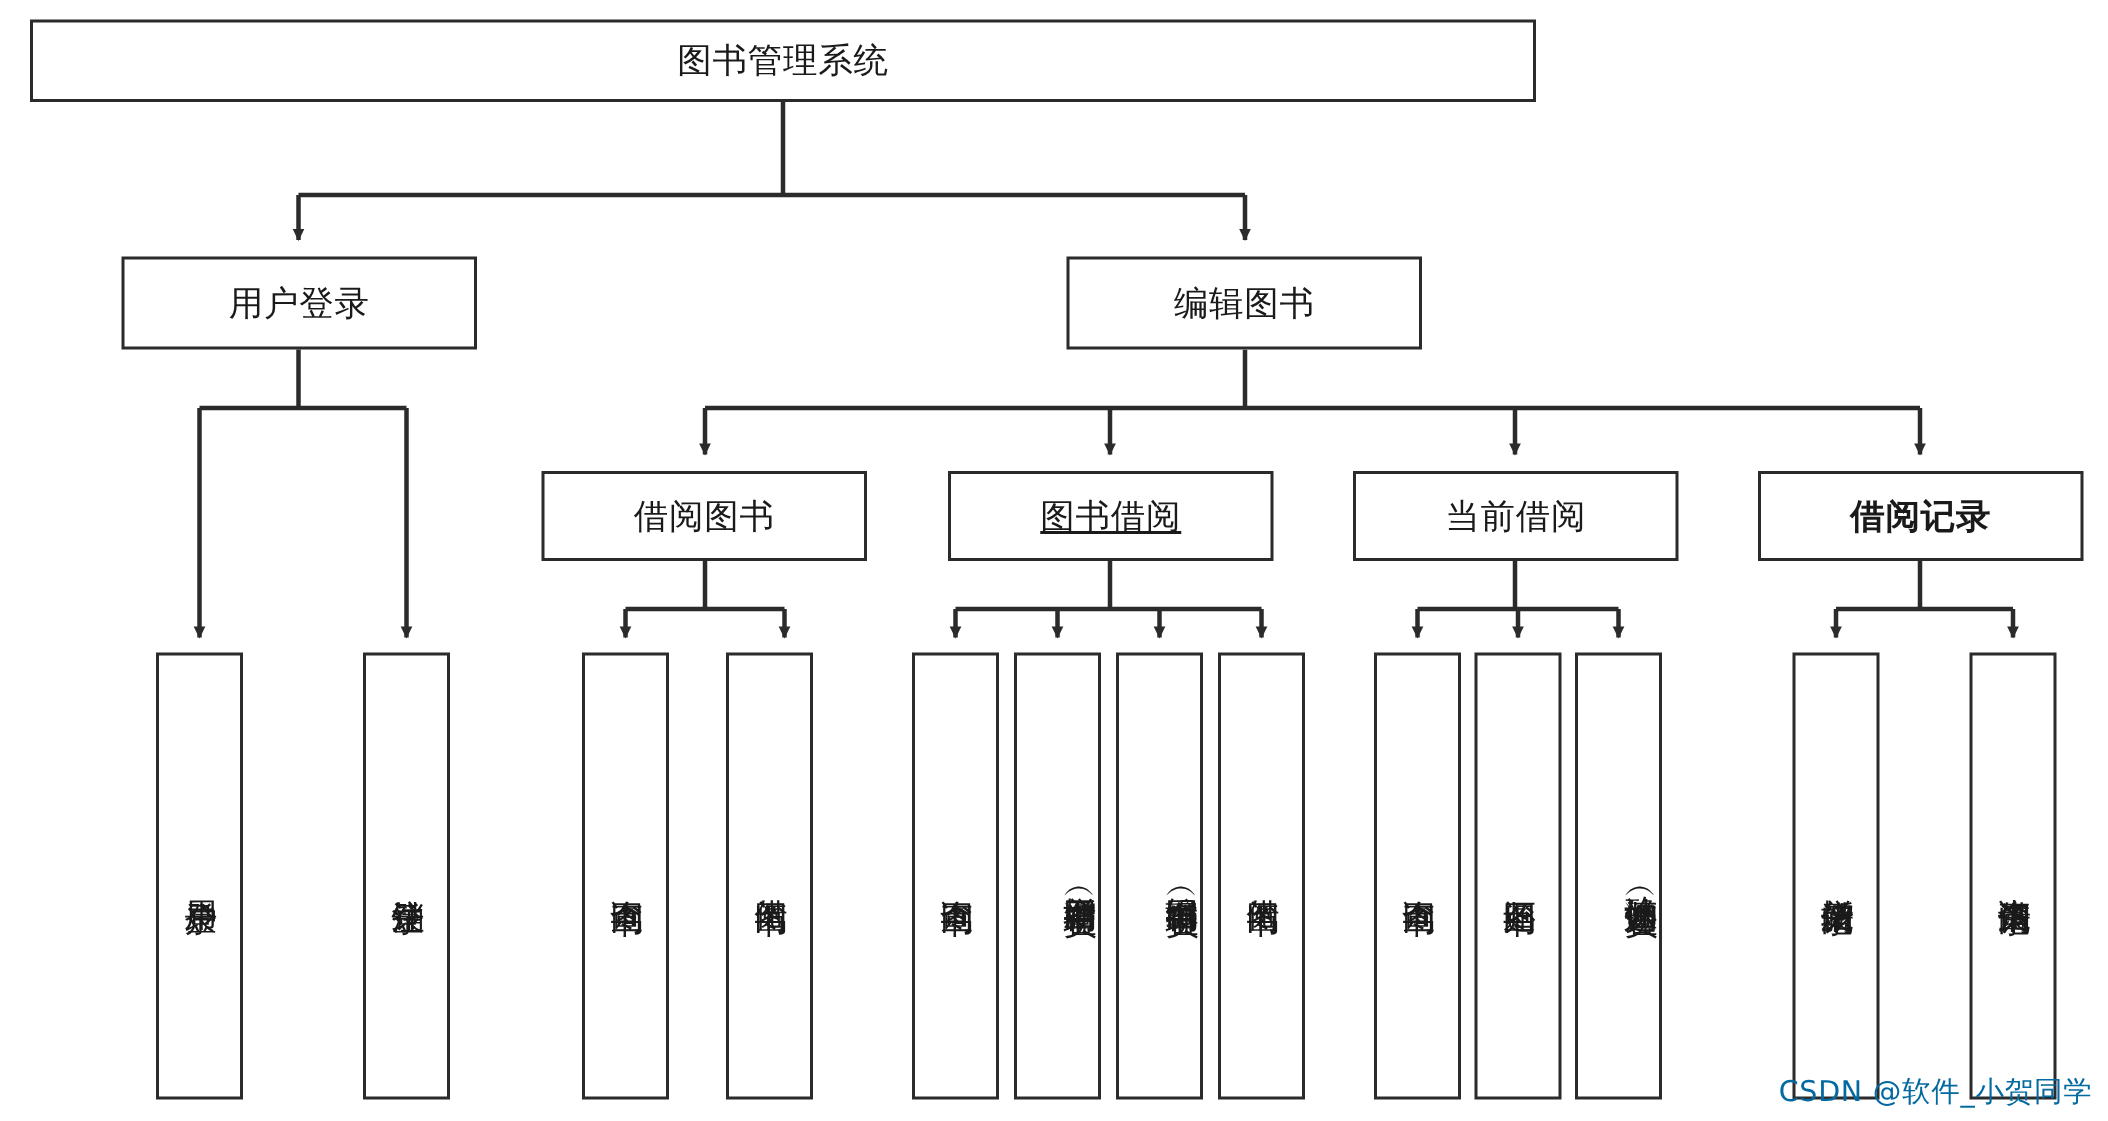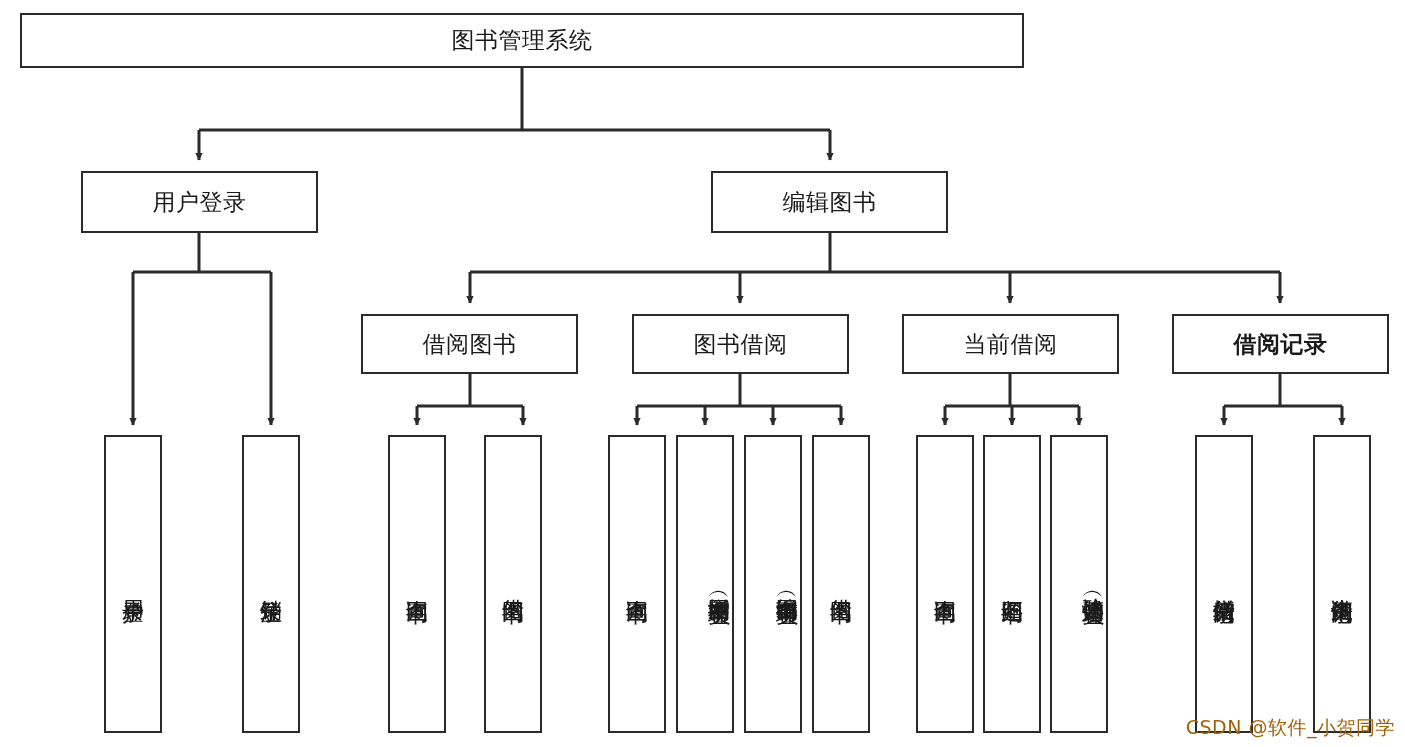"图书借阅" div.node { text-decoration: none -> underline }
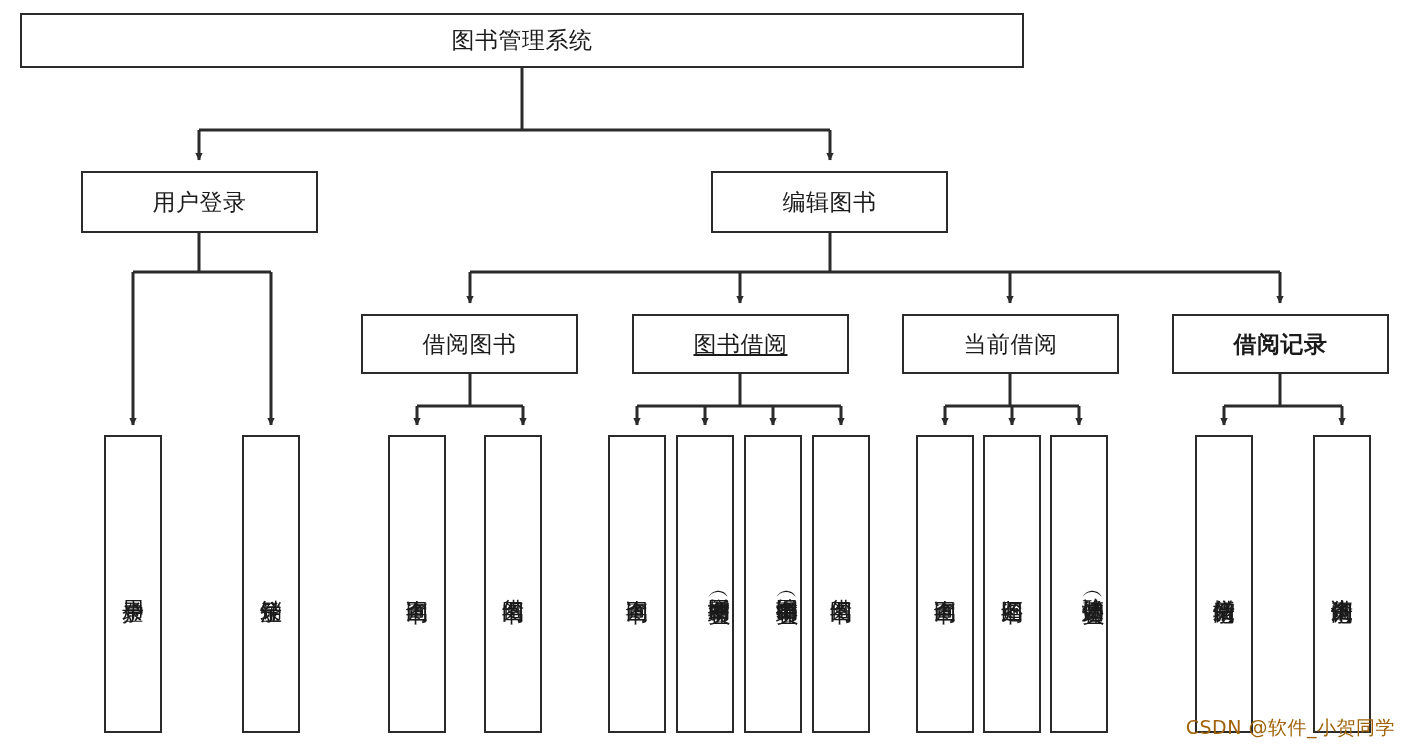"CSDN @软件_小贺同学" .watermark { color: #a16207 -> #0369a1 }
